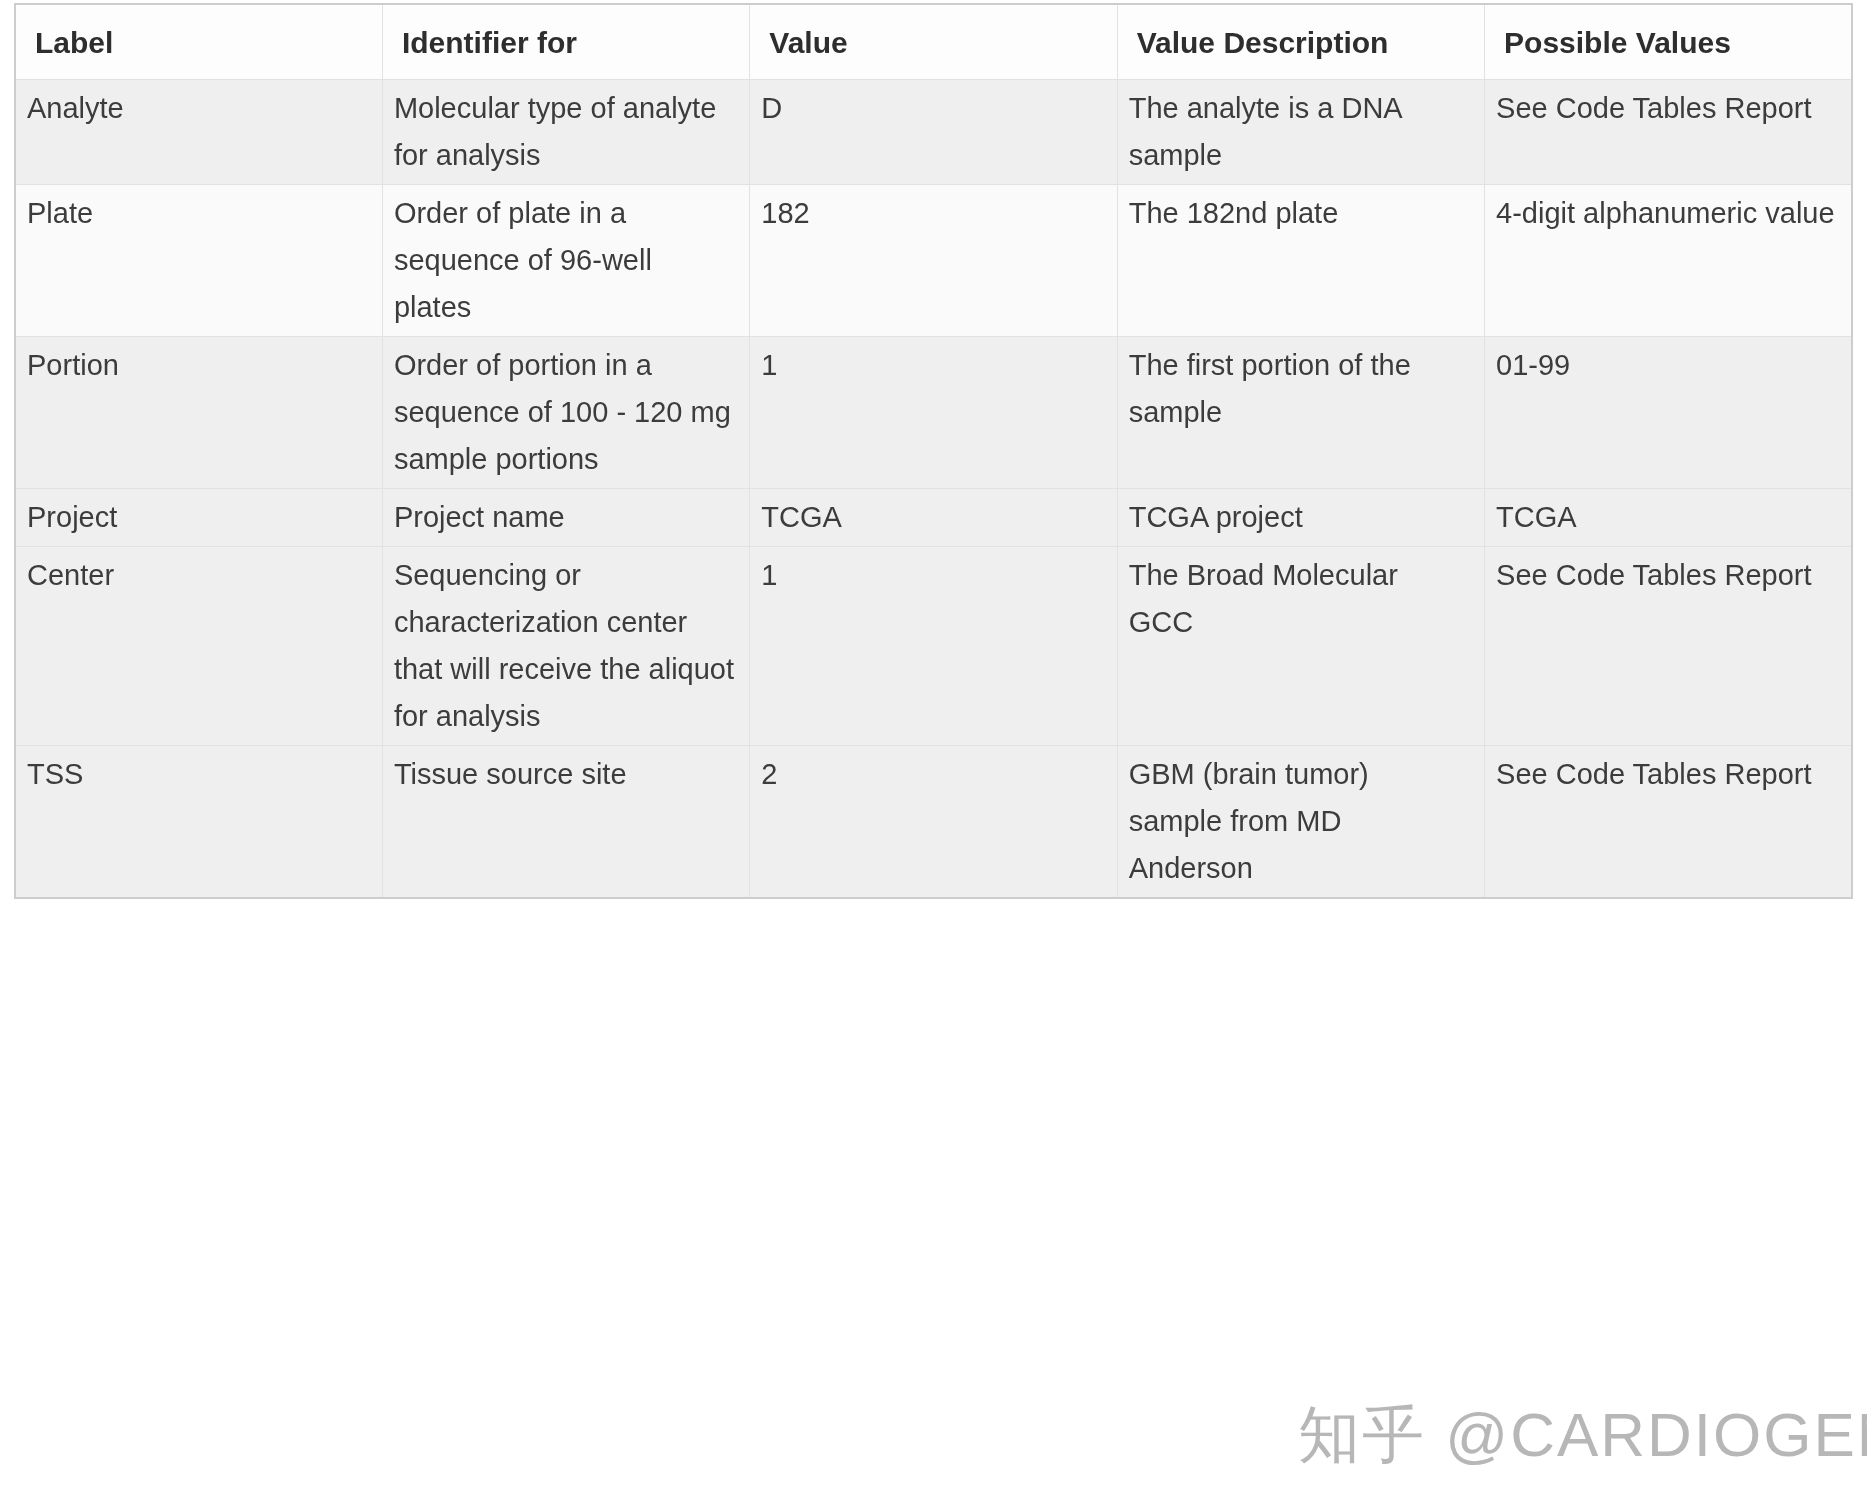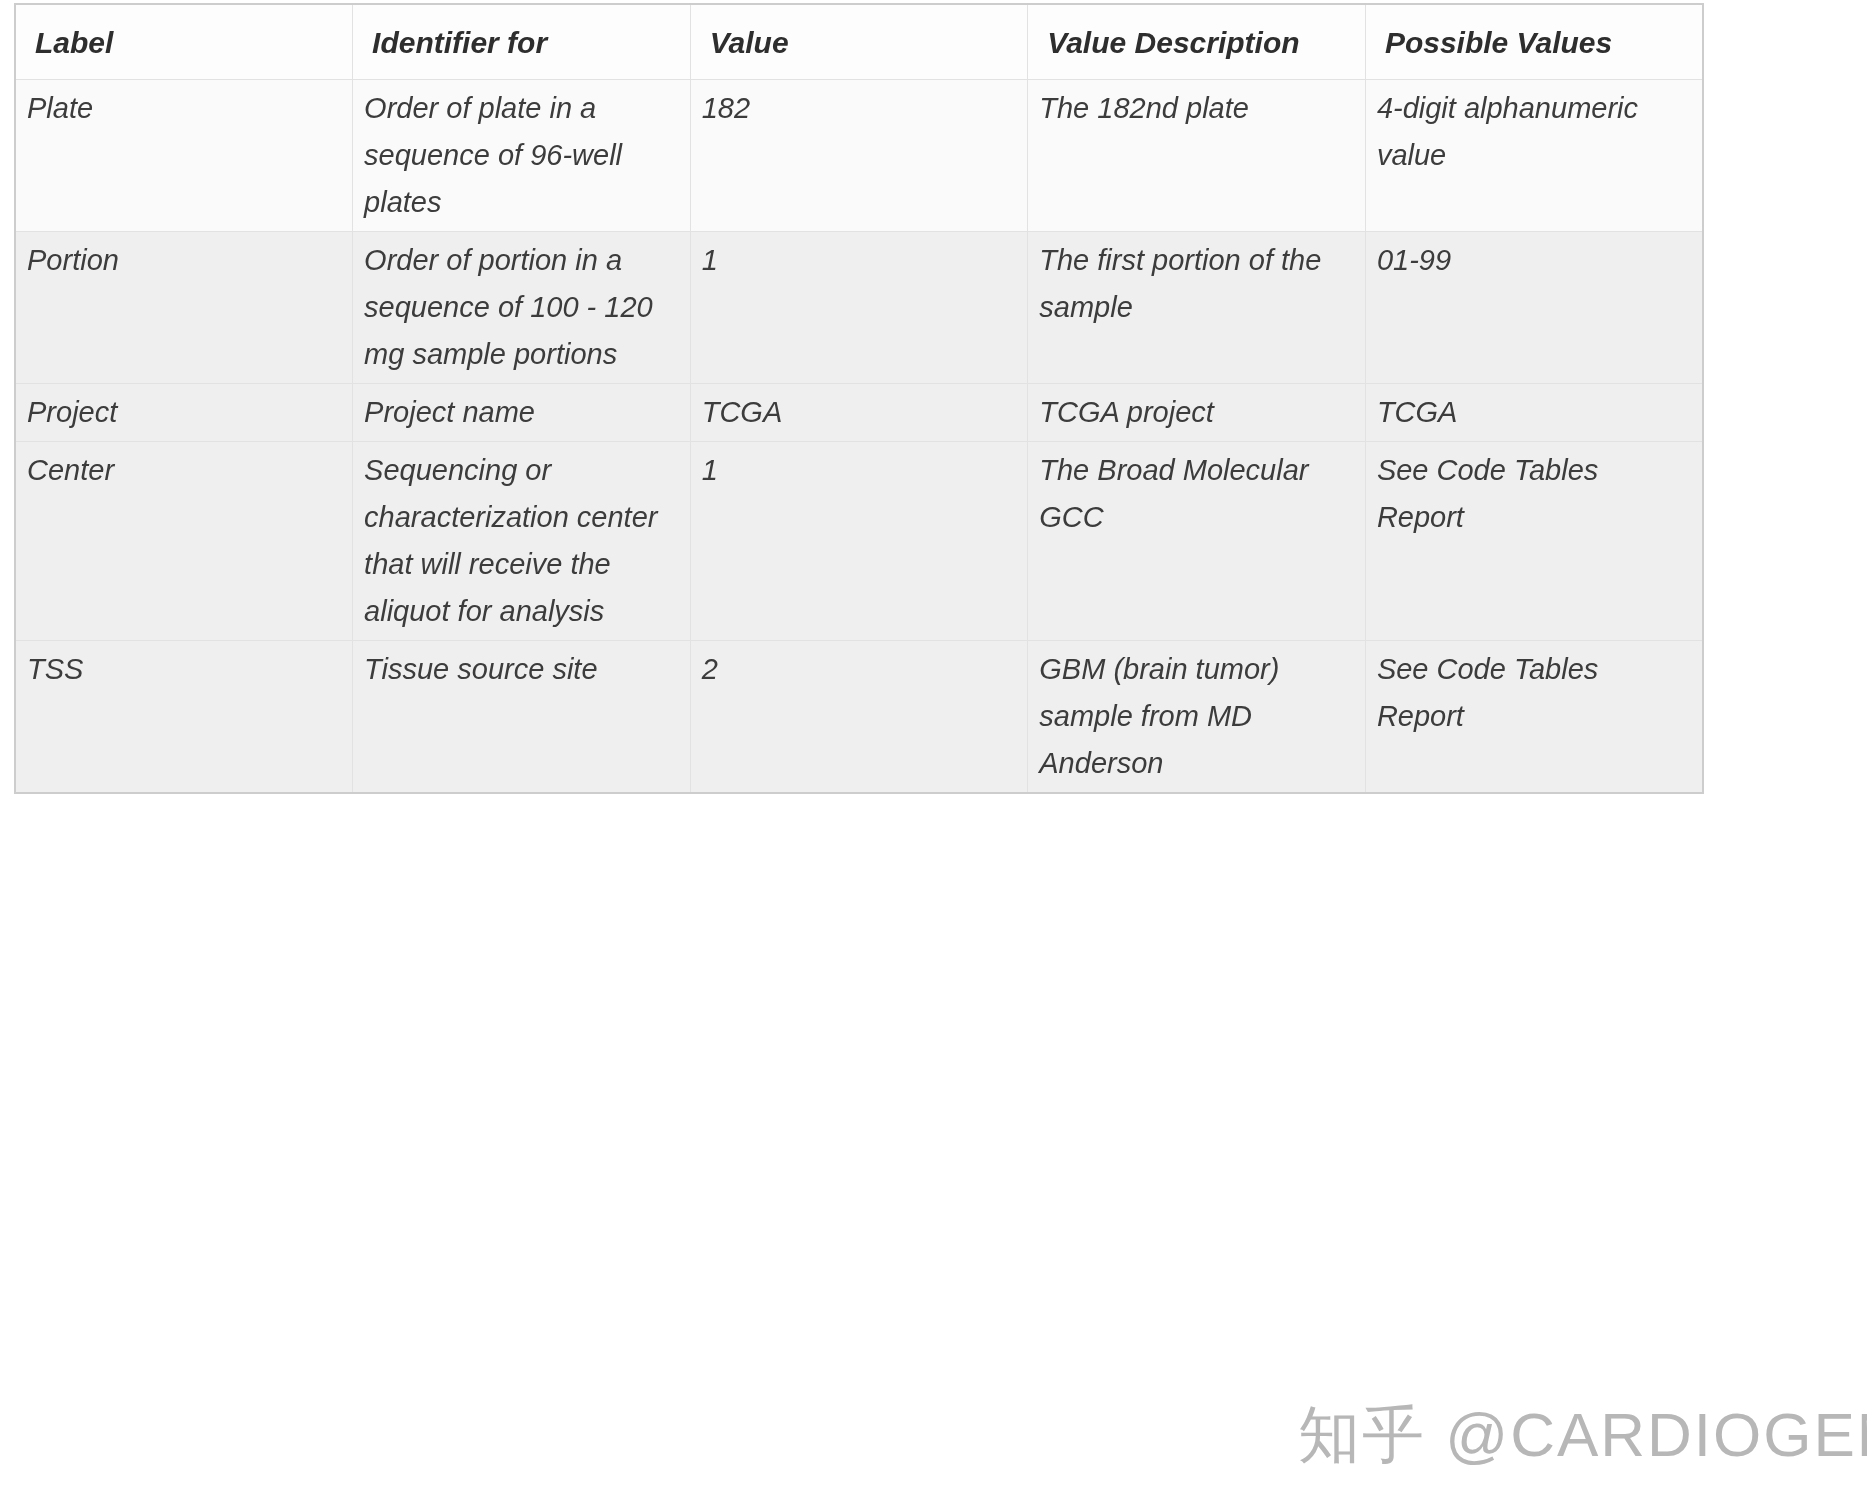"Label" table.data-table { font-style: italic -> none; width: 1690px -> 1839px }
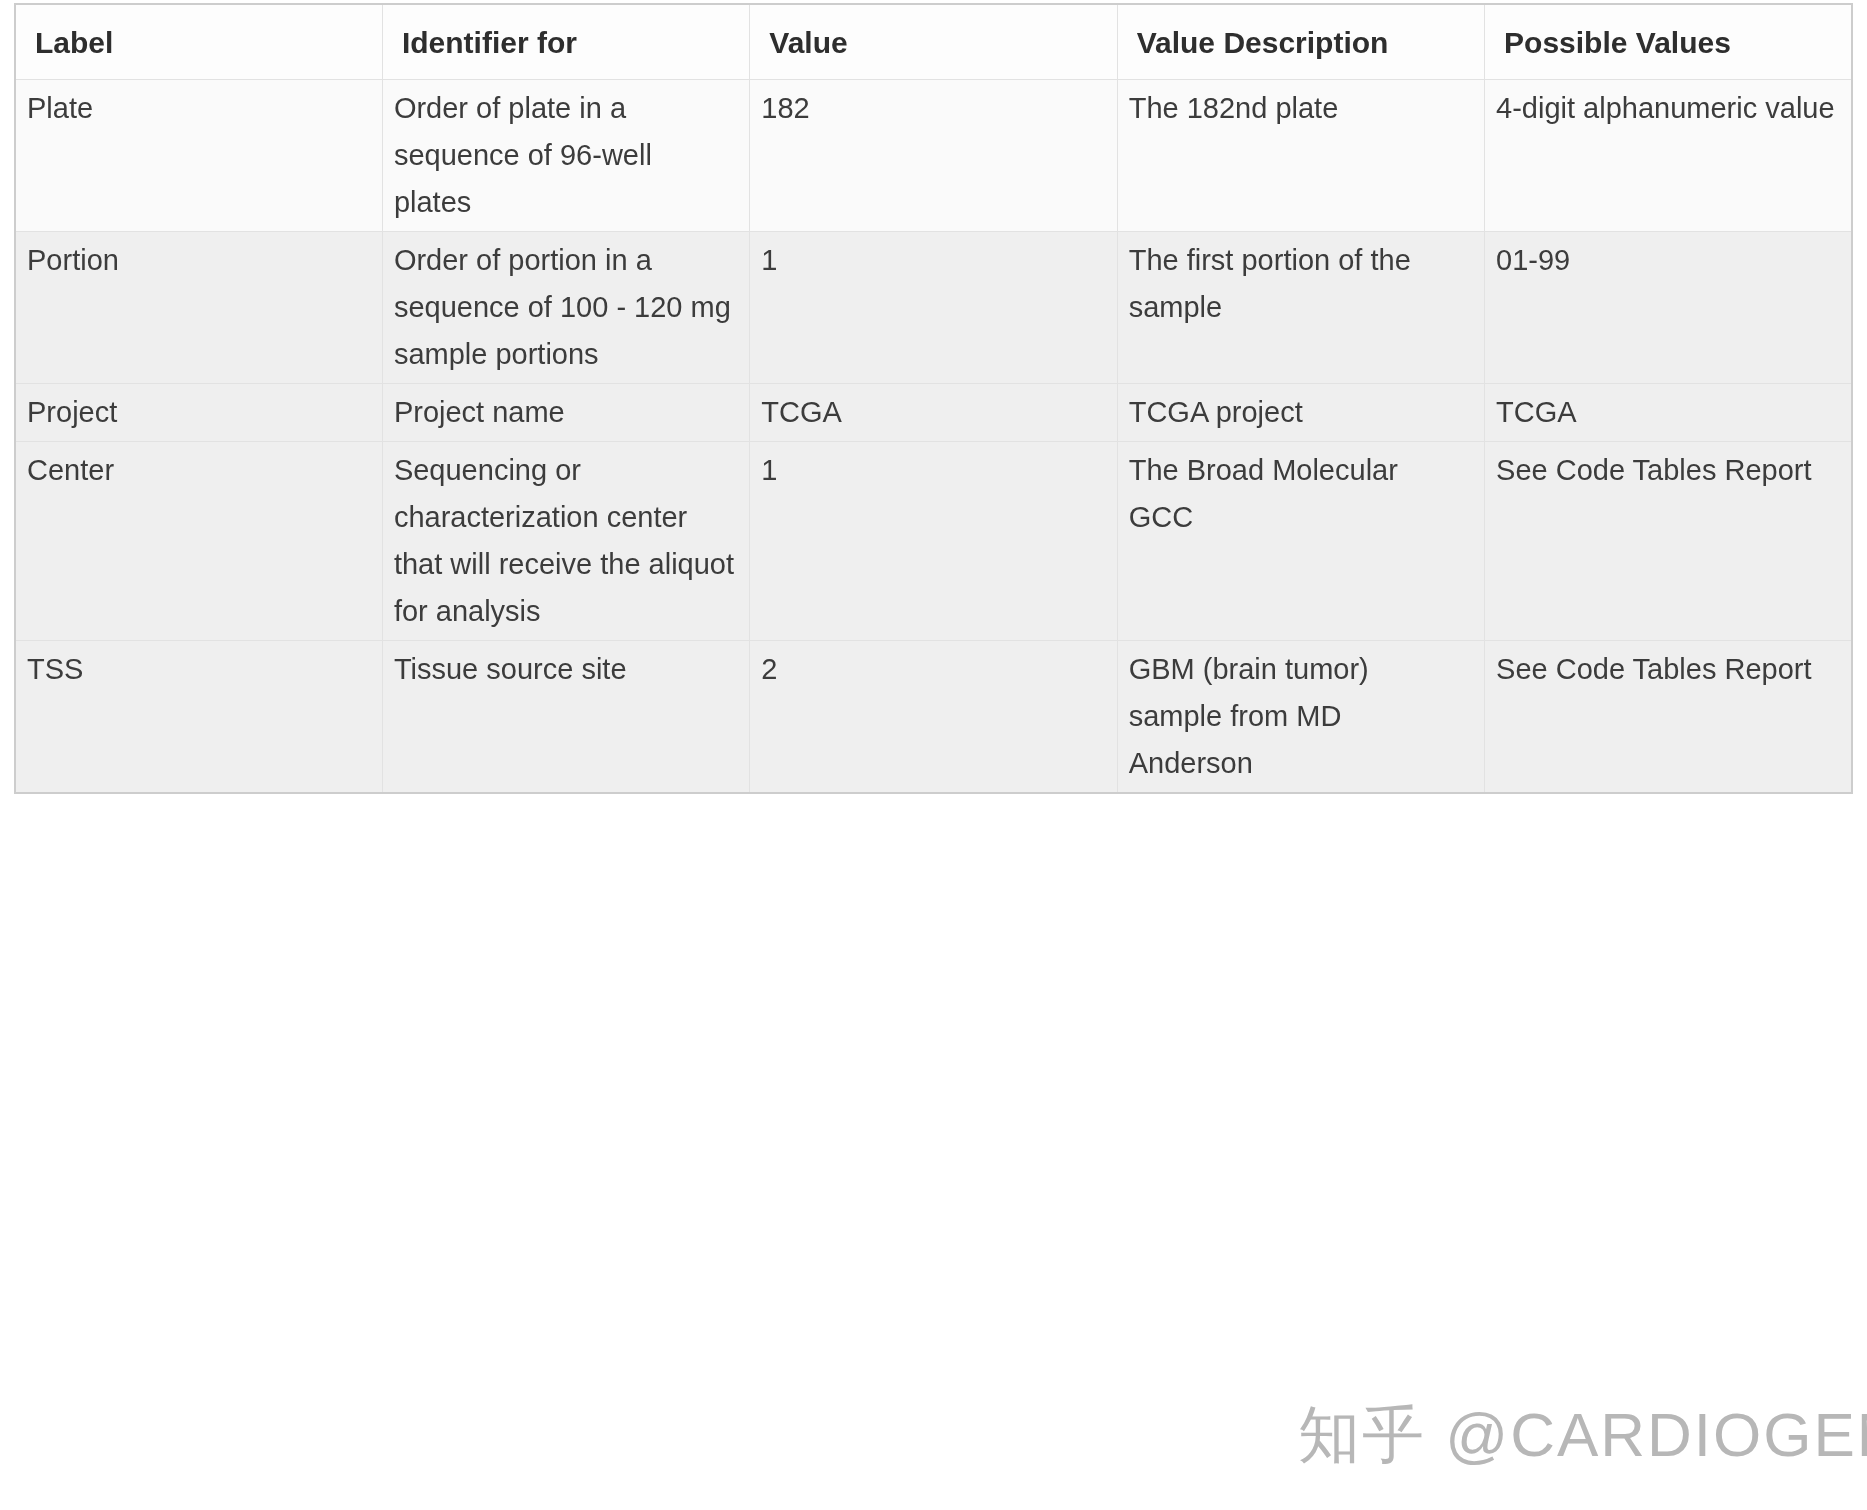"Analyte" tr.stripe-odd { html: none -> <tr> <td>Analyte</td> <td>Molecular type of analyte for analysis</td> <td>D</td> <td>The analyte is a DNA sample</td> <td>See Code Tables Report</td> </tr> }
